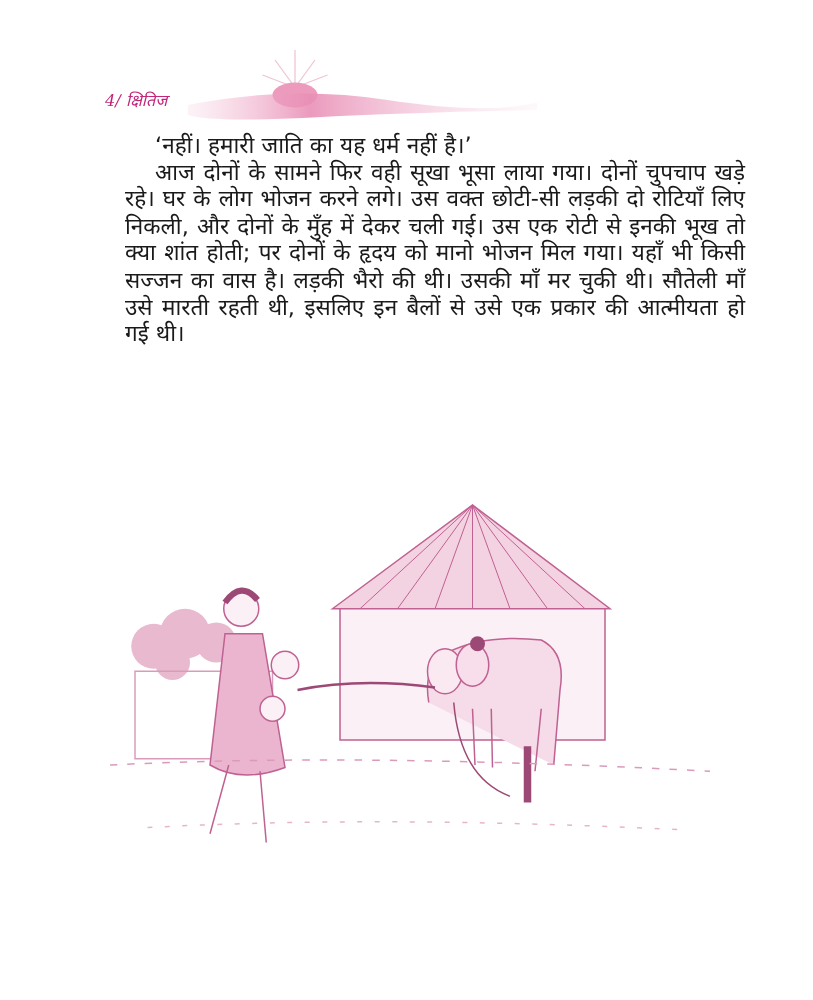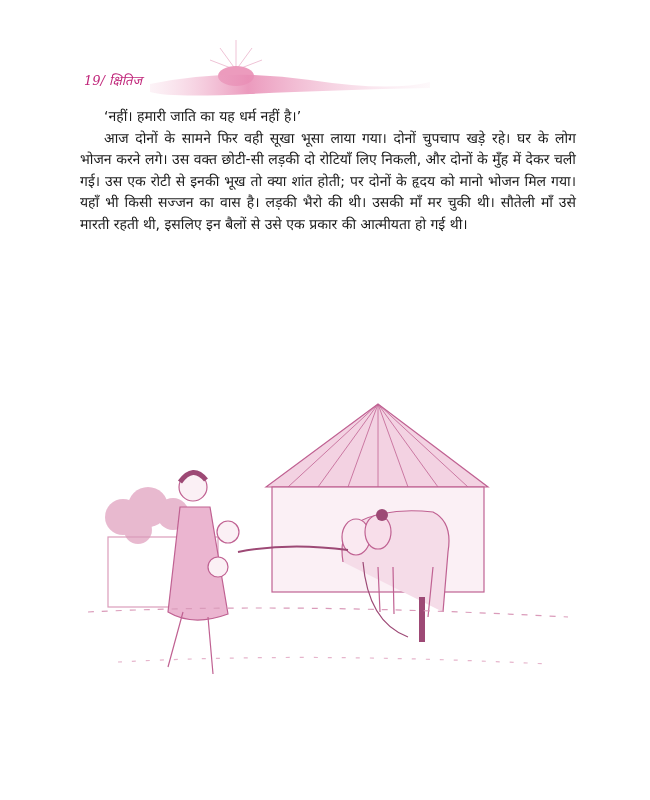"19/ क्षितिज" div.page-label { text: 19/ -> 4/ }
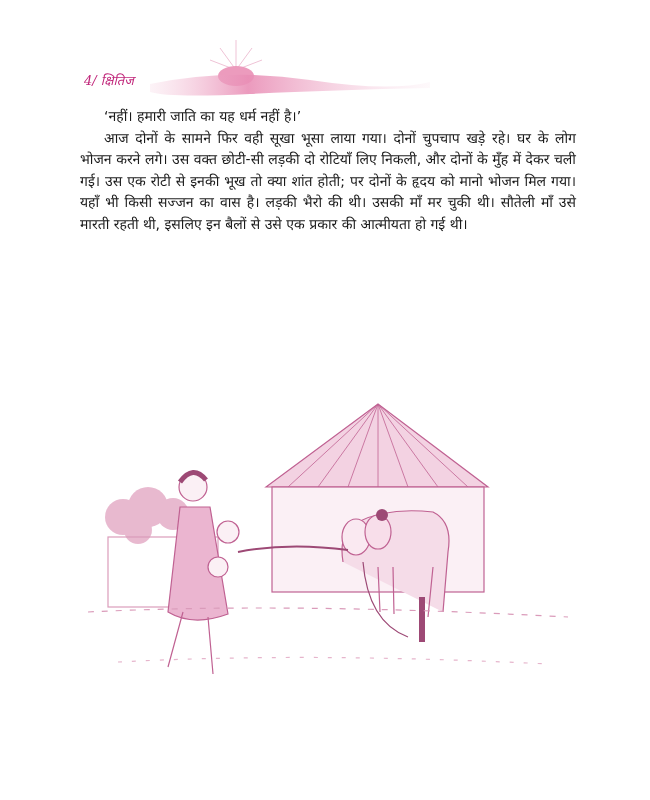"‘नहीं। हमारी जाति का यह" .body-text { font-size: 14px -> 18px; left: 80px -> 100px }
